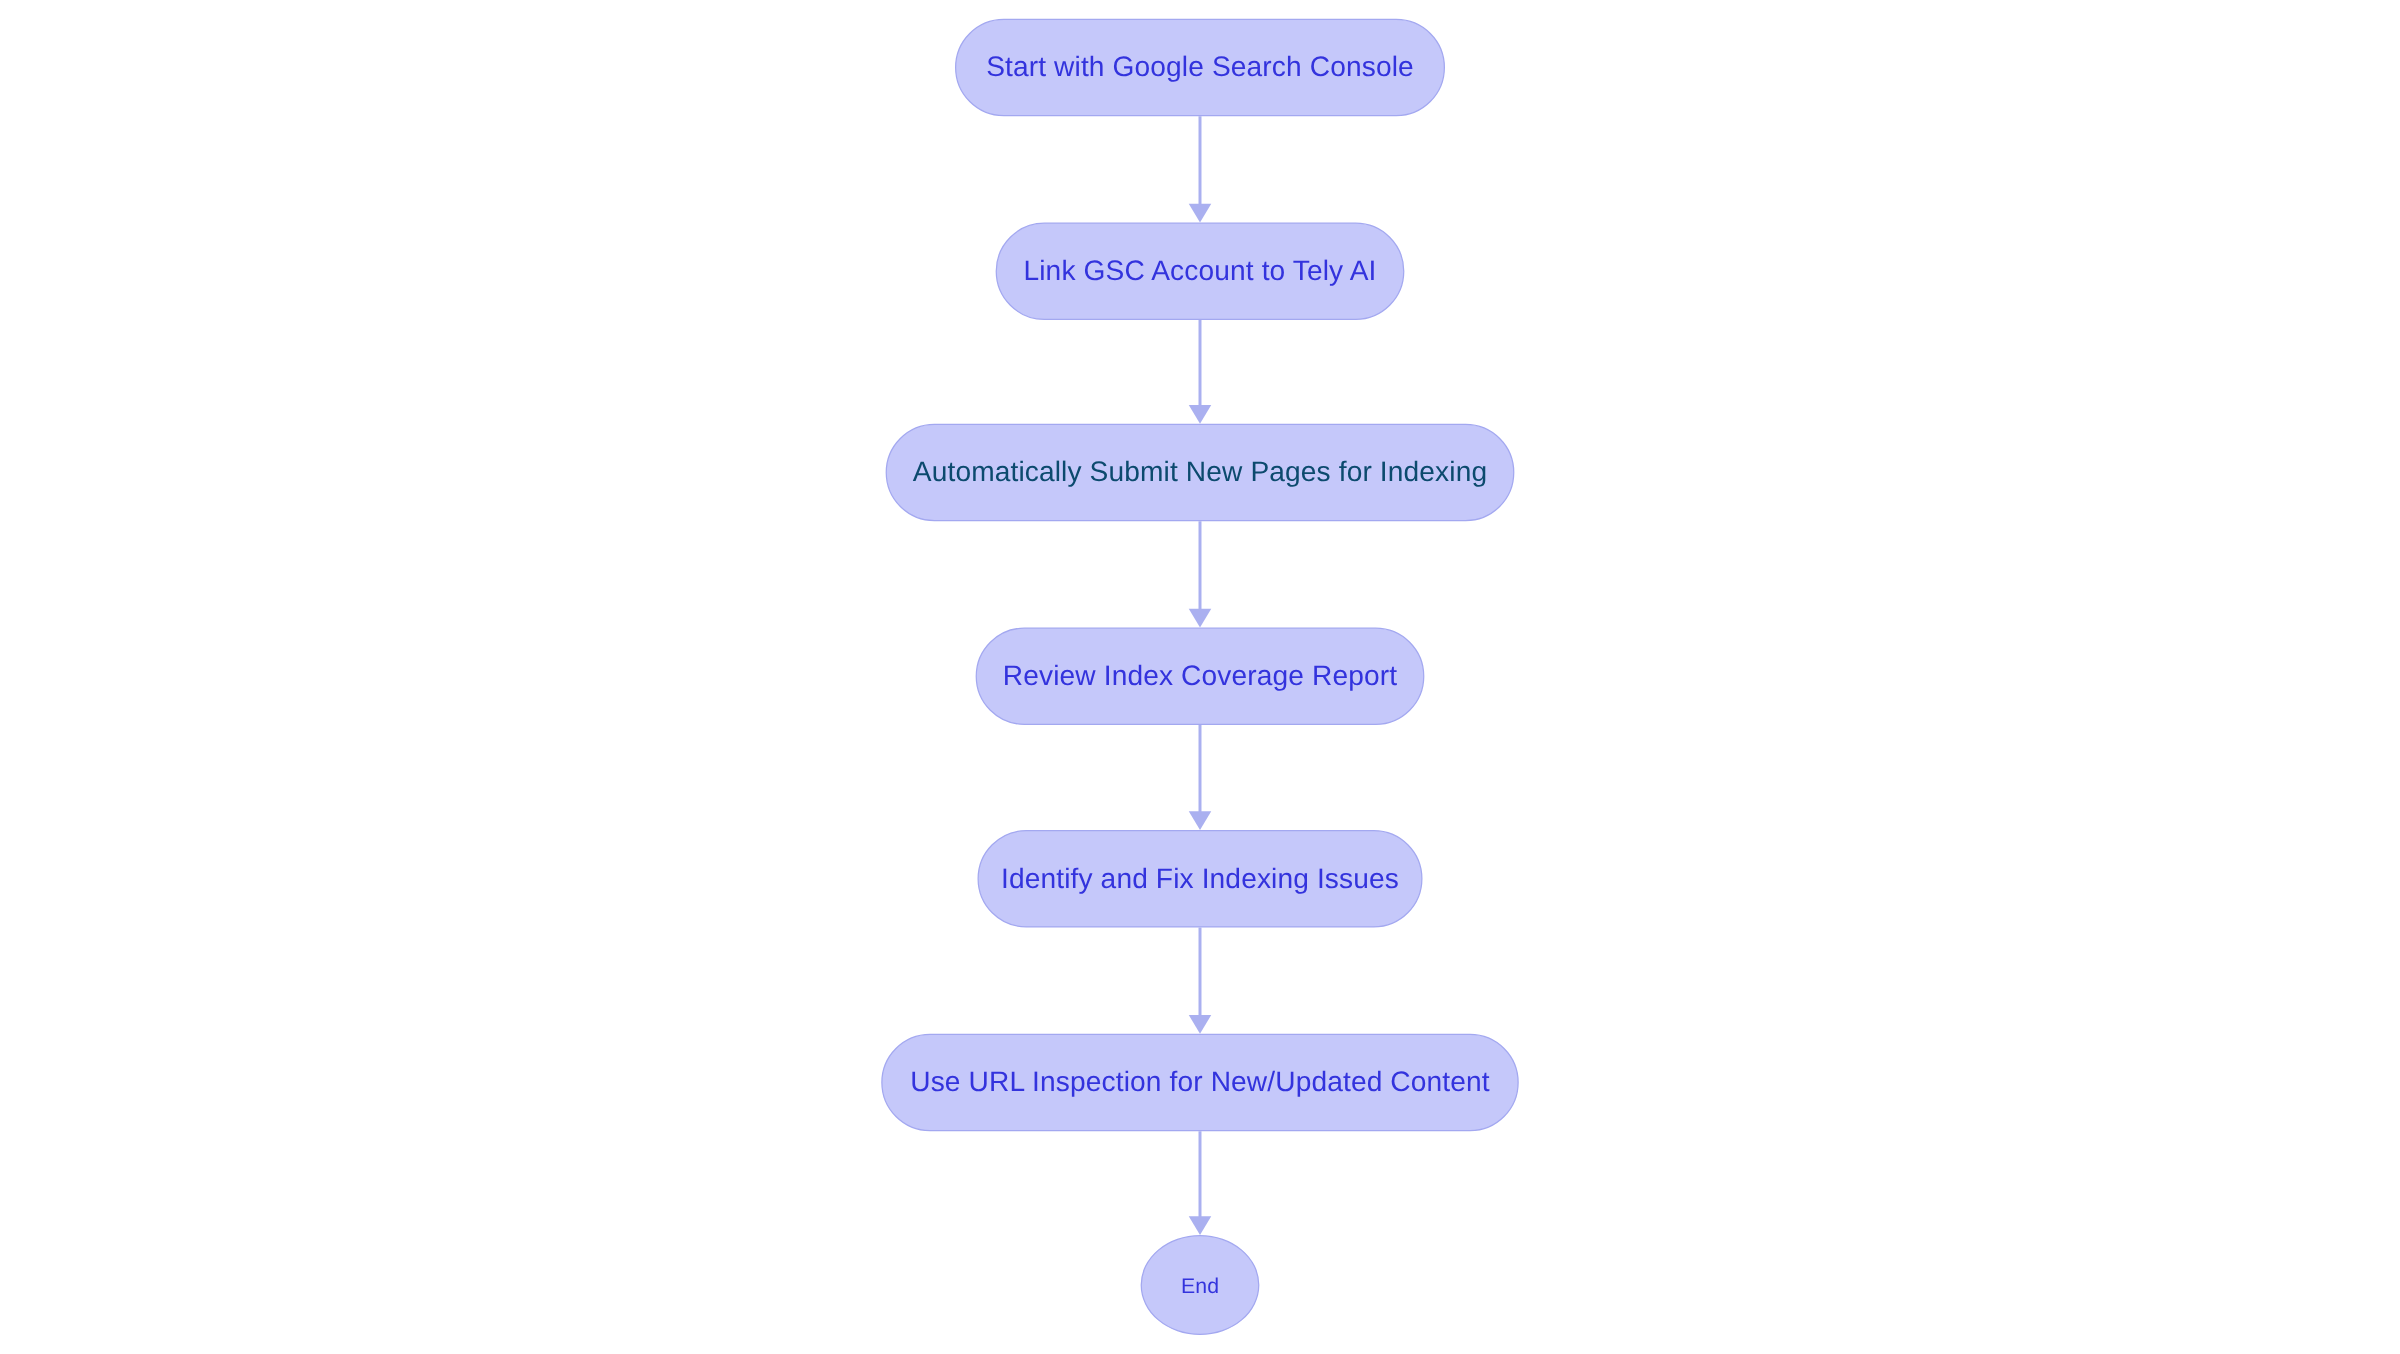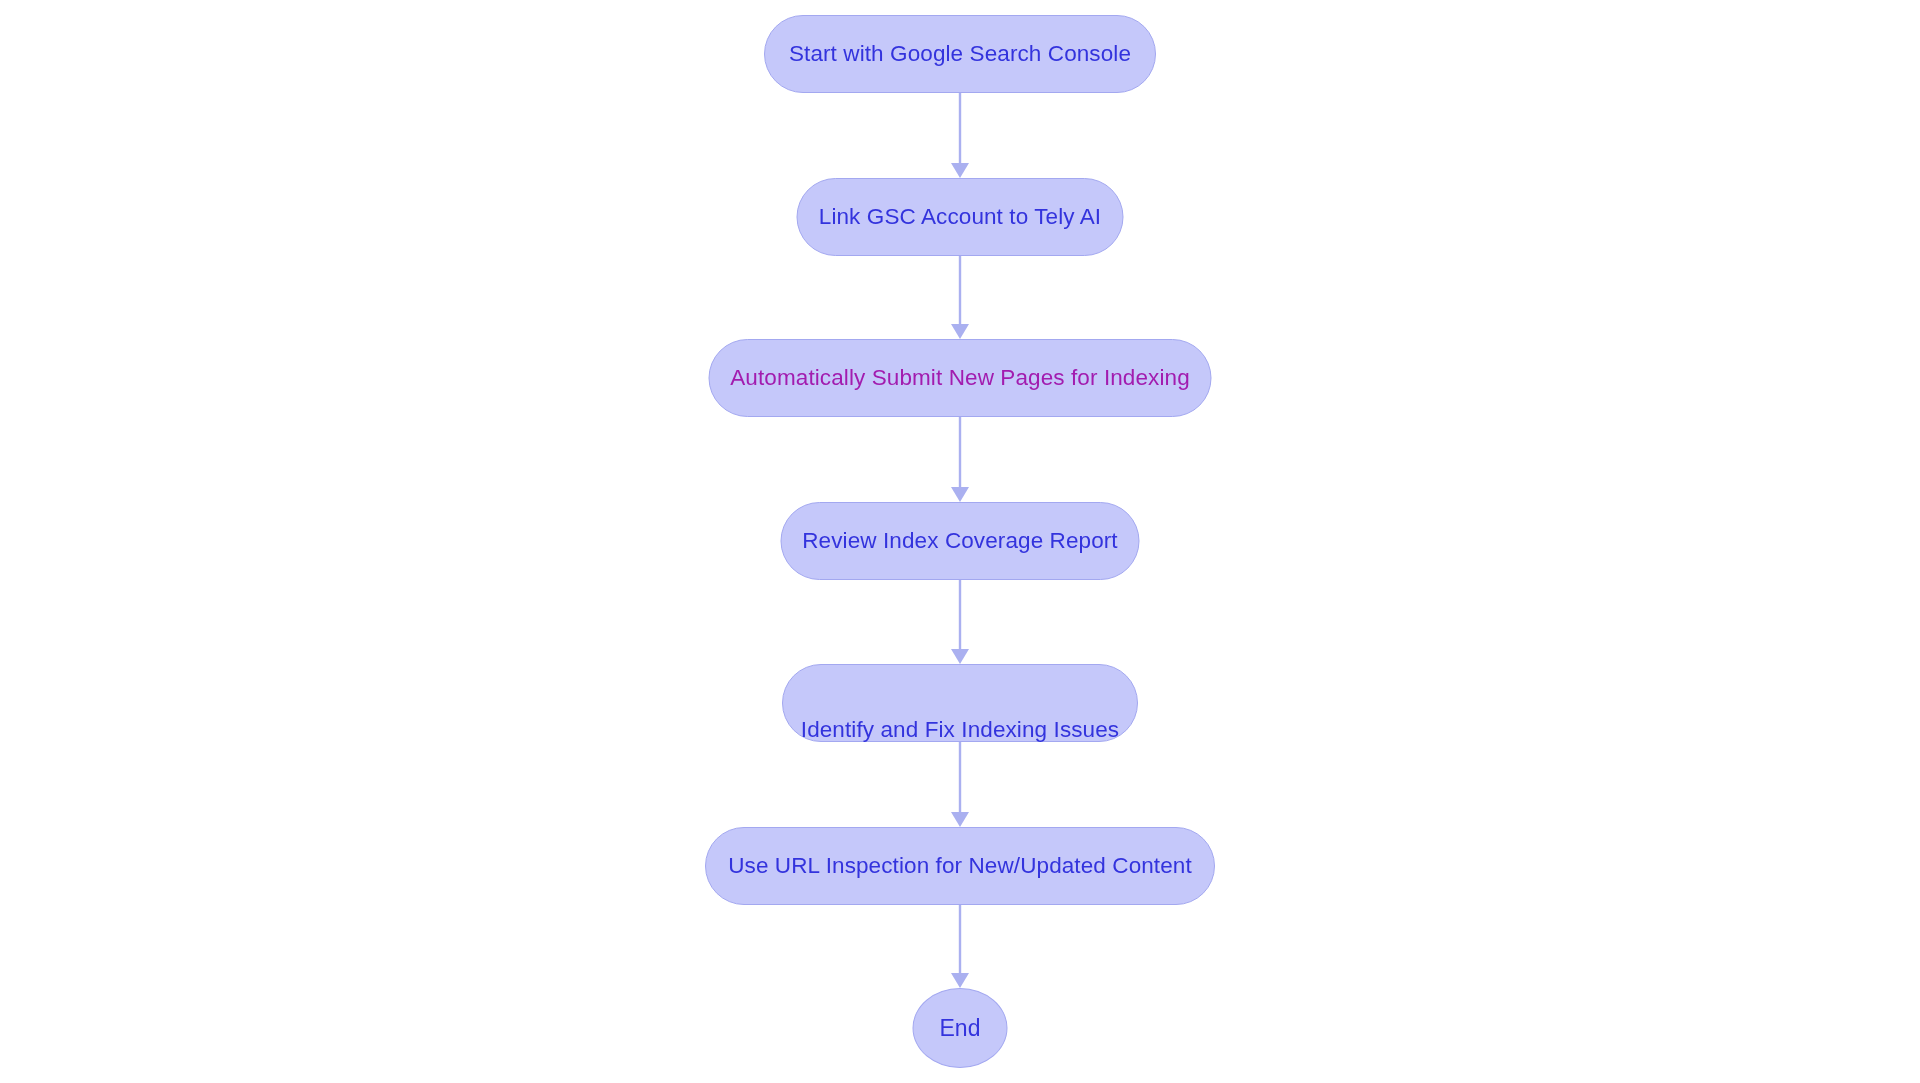"Automatically Submit New Pages for" span.node-label { color: #a21caf -> #0c4a6e }
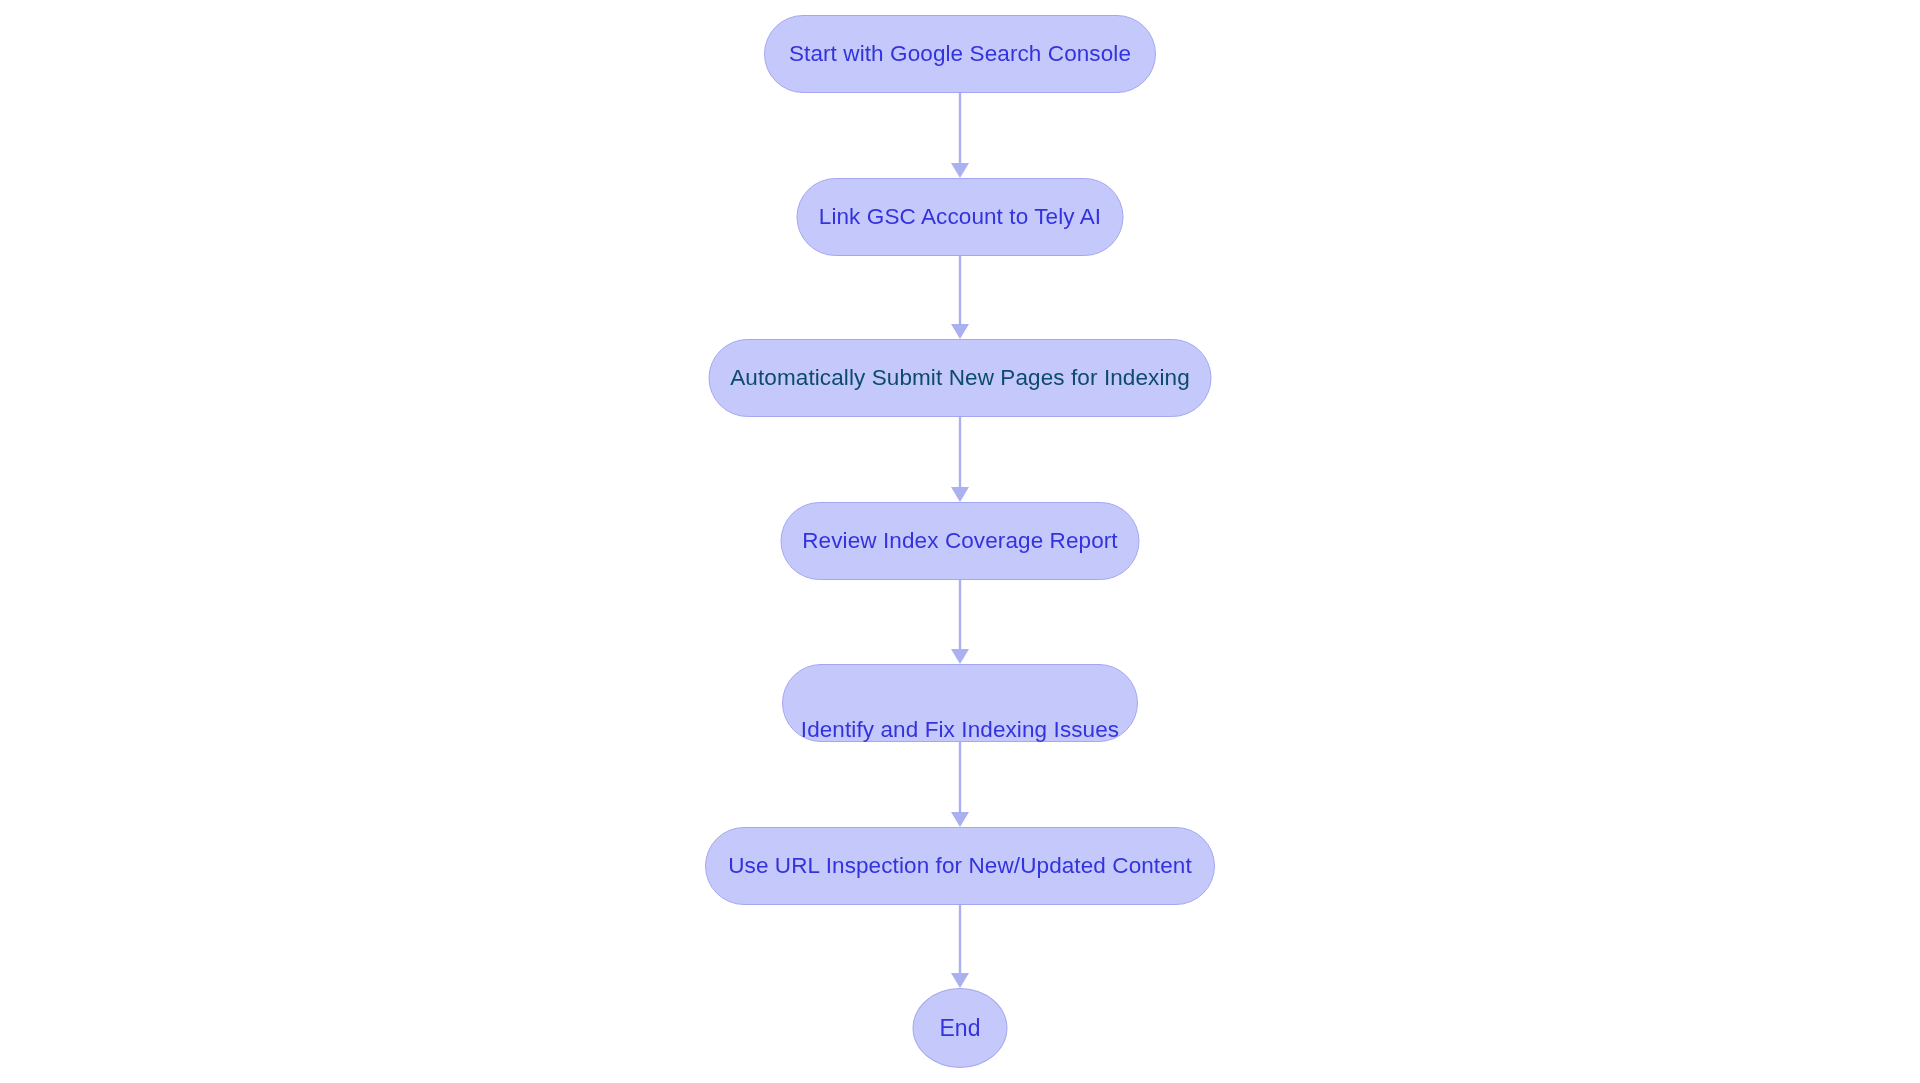"Identify and Fix Indexing Issues" div.node { align-items: flex-end -> none }
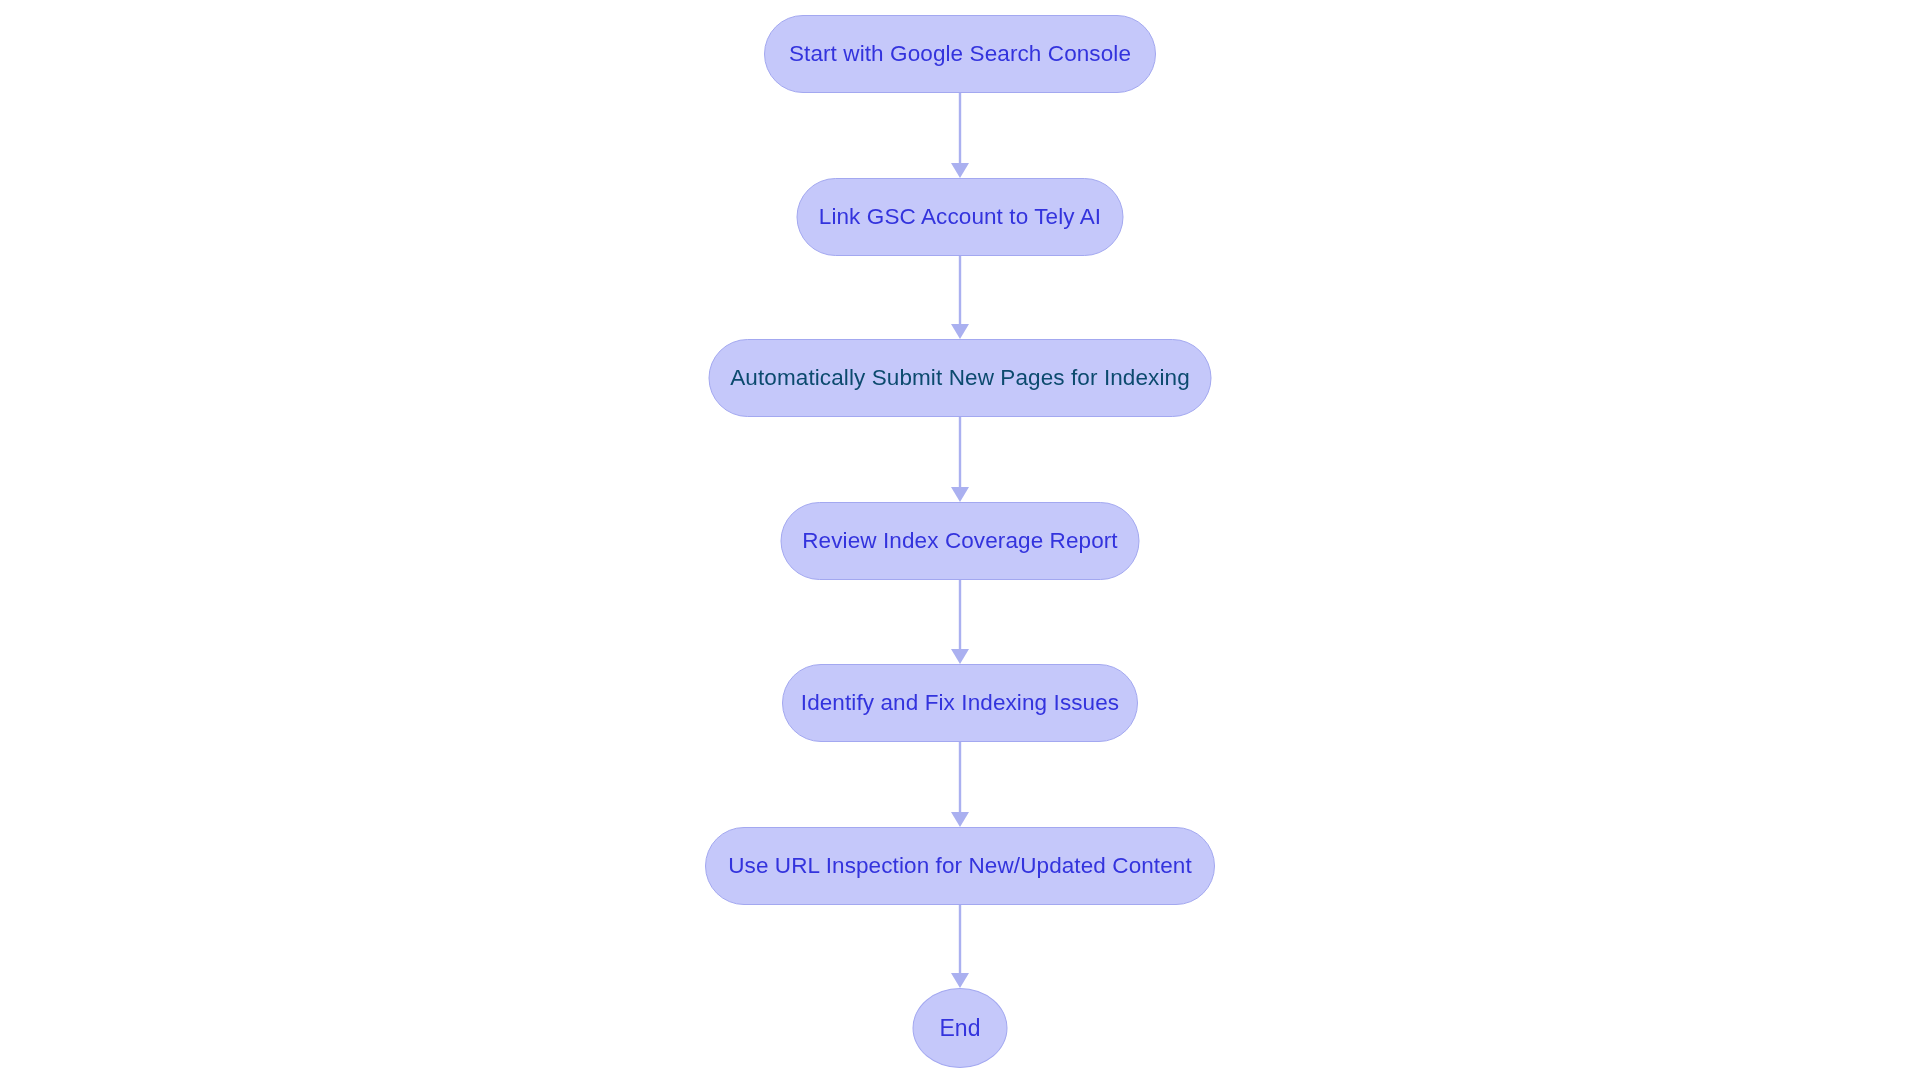"End" .node.terminal .node-label { font-size: 23px -> 17px }
